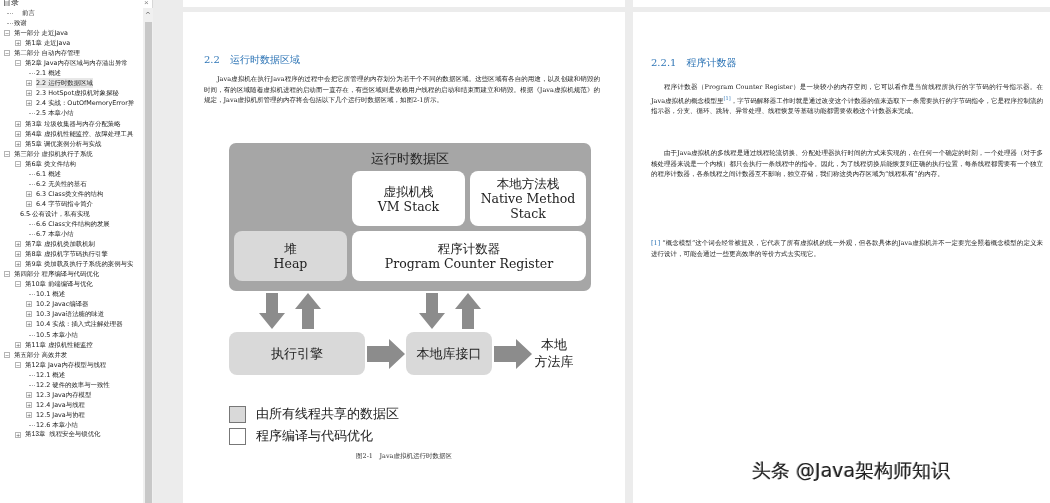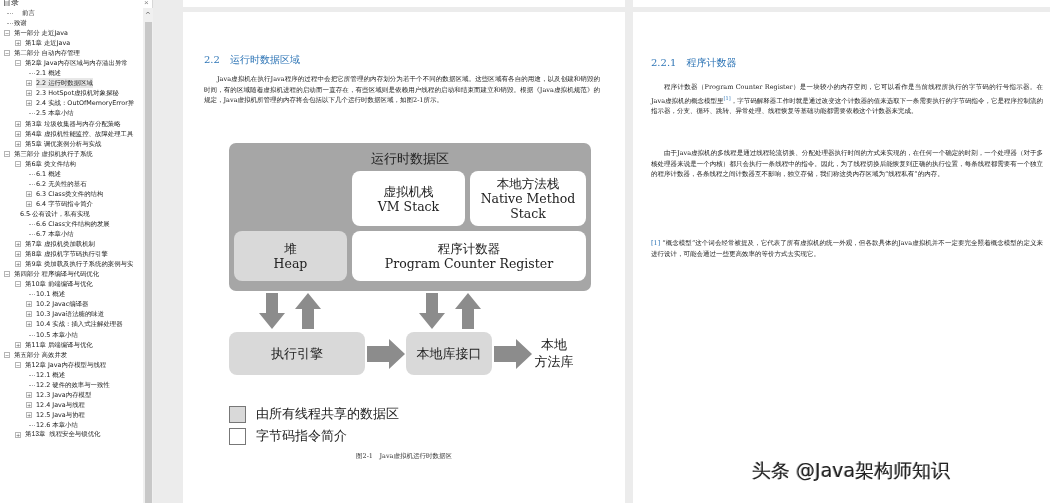"第11章 后端编译与优化" span.txt { text: 后端编译与优化 -> 虚拟机性能监控 }
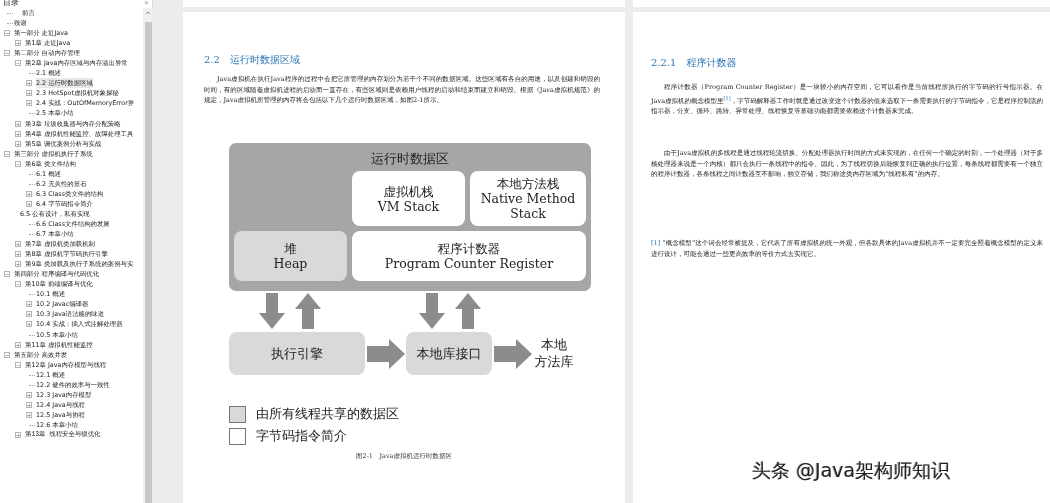"字节码指令简介" span.legend-txt { text: 字节码指令简介 -> 程序编译与代码优化 }
